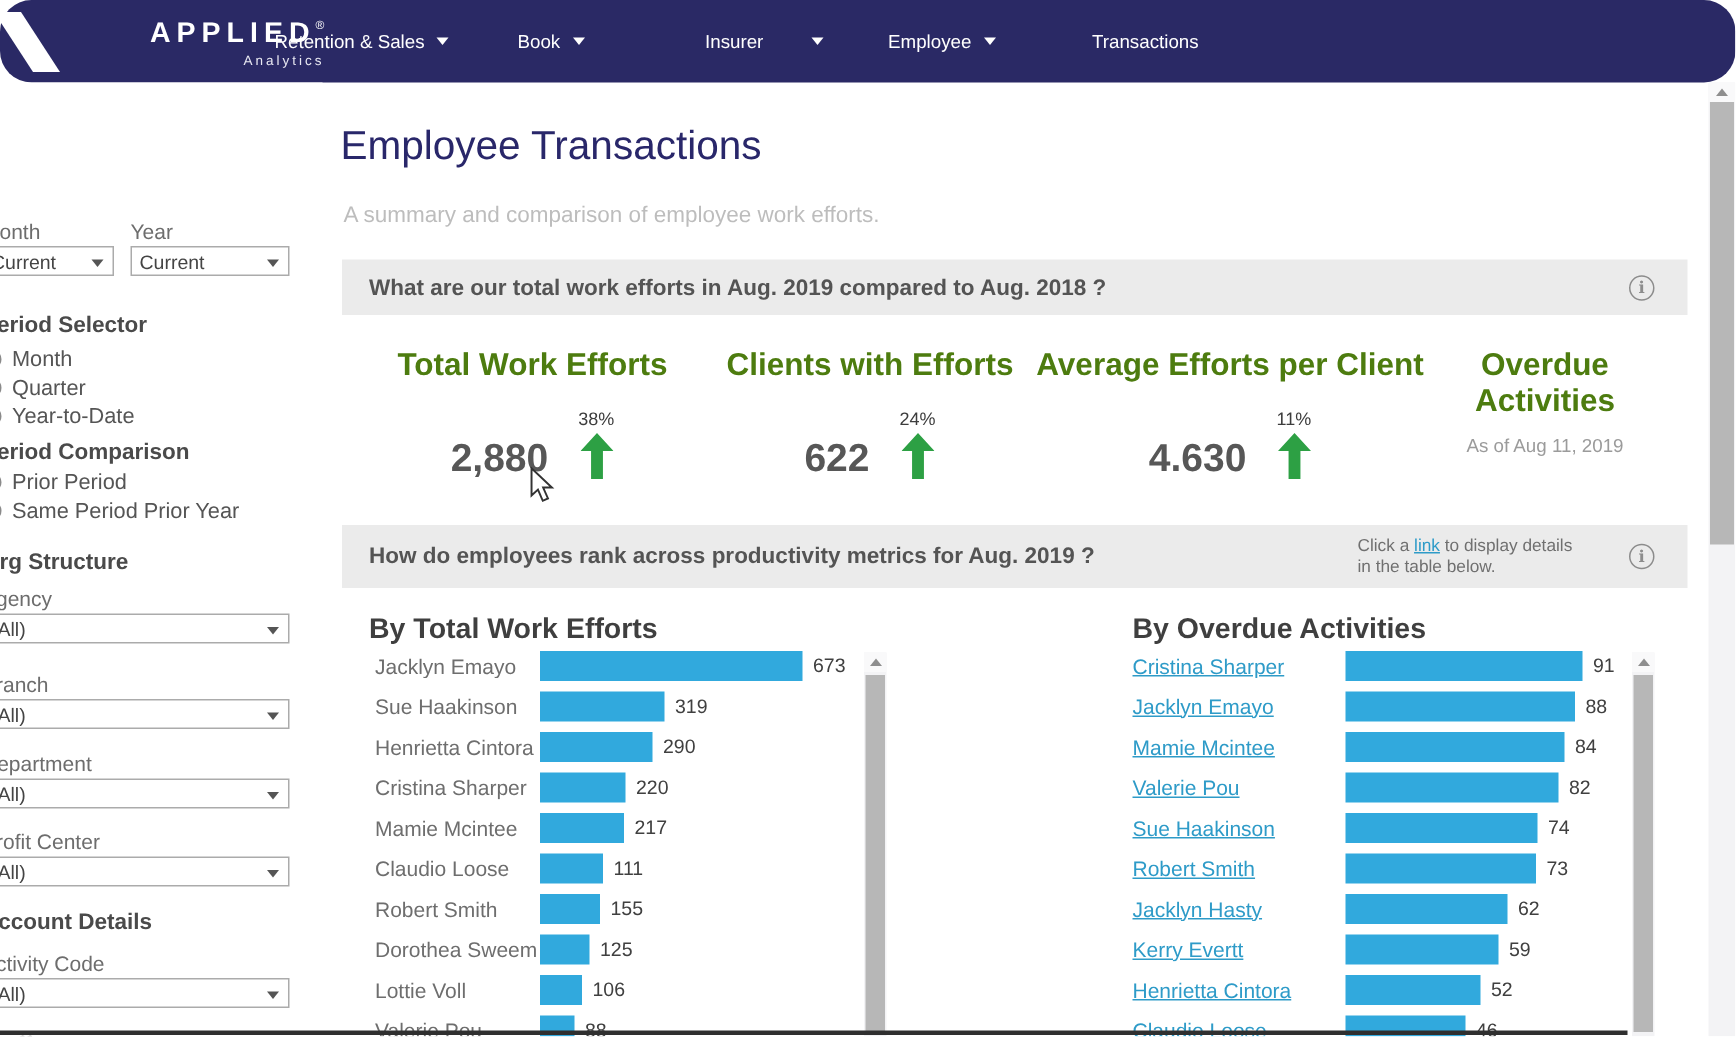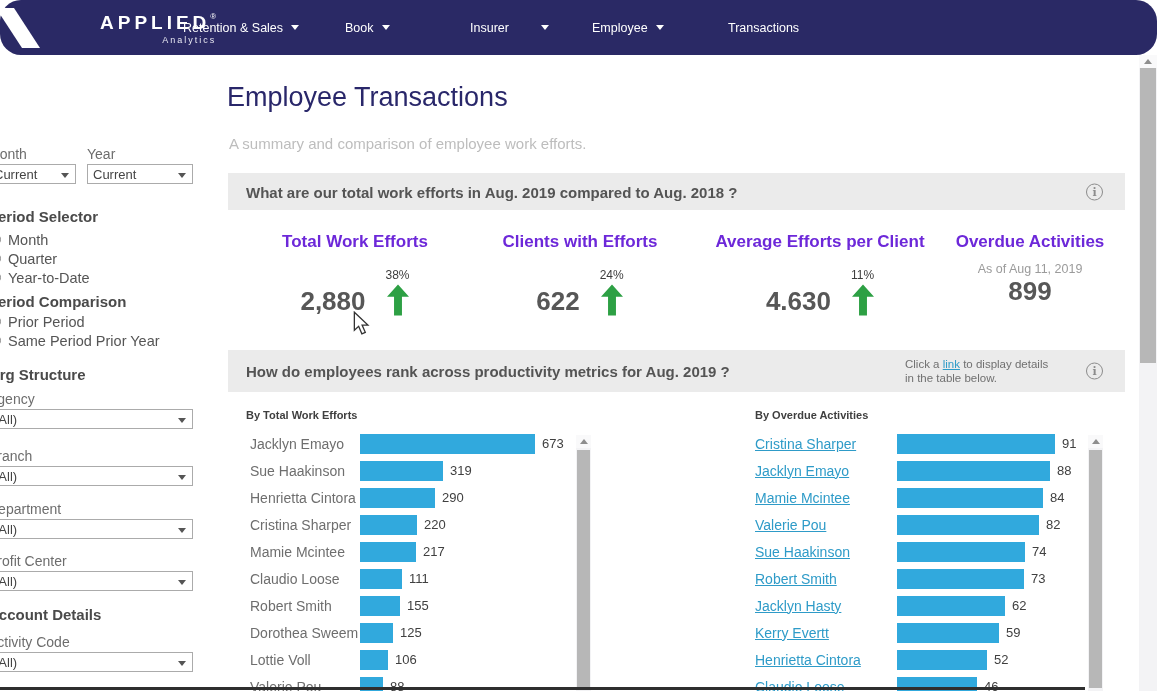"Total Work Efforts" .kpi-label { color: #6d28d9 -> #4d7c0f; font-size: 17px -> 21px }
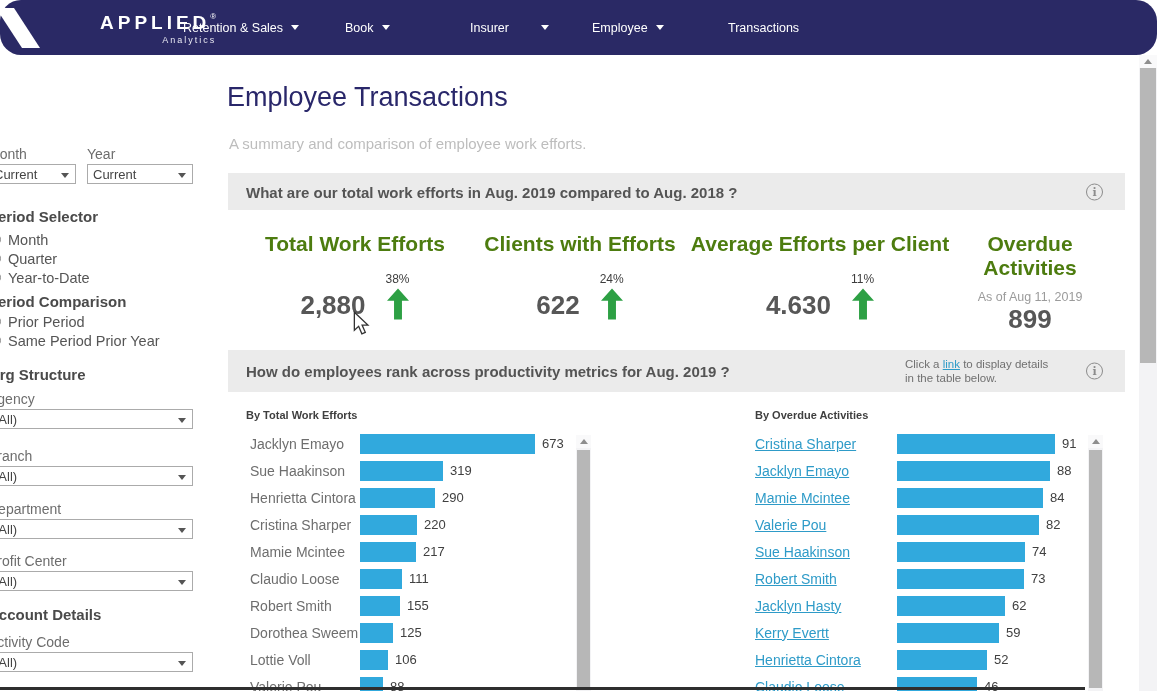"899" div.kpi-value { html: <div>899</div> -> none }
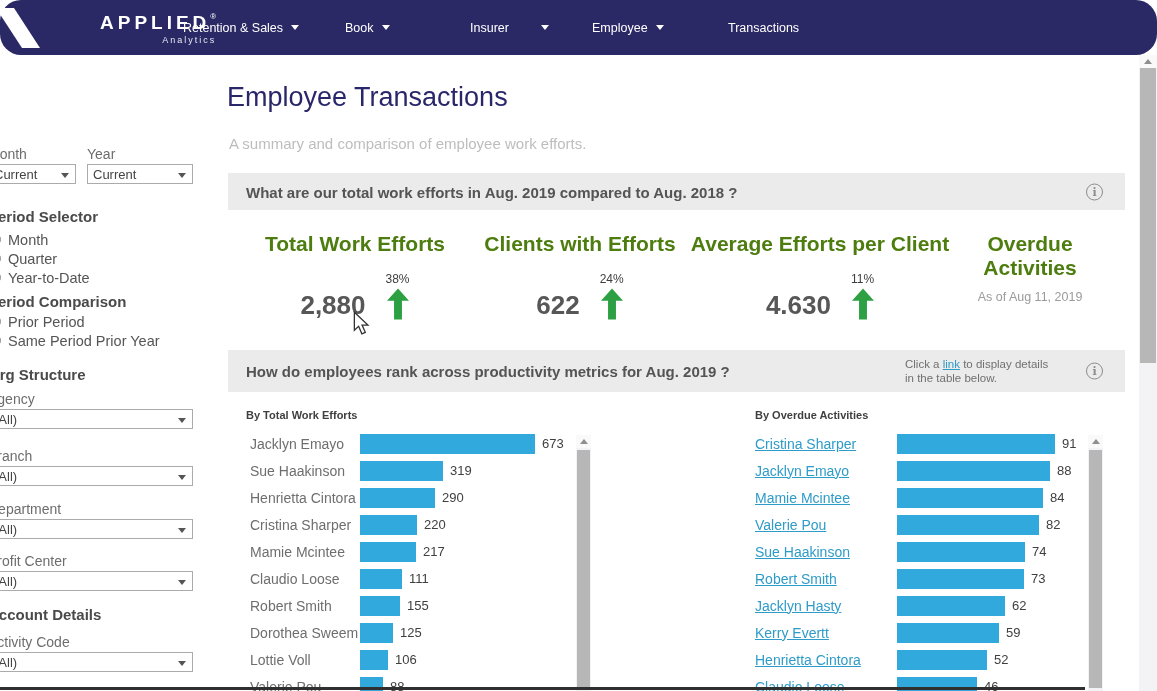"By Total Work Efforts" .chart-title { font-size: 11px -> 19px }
